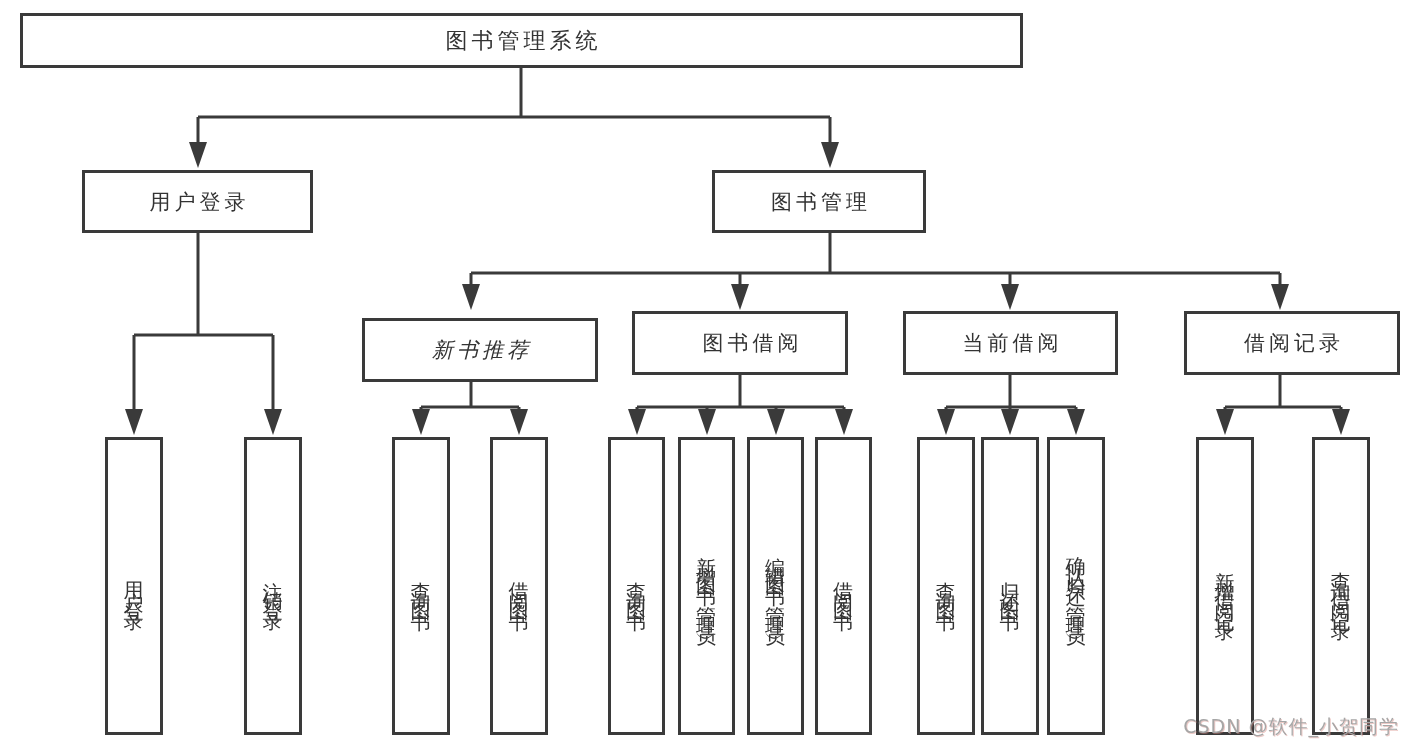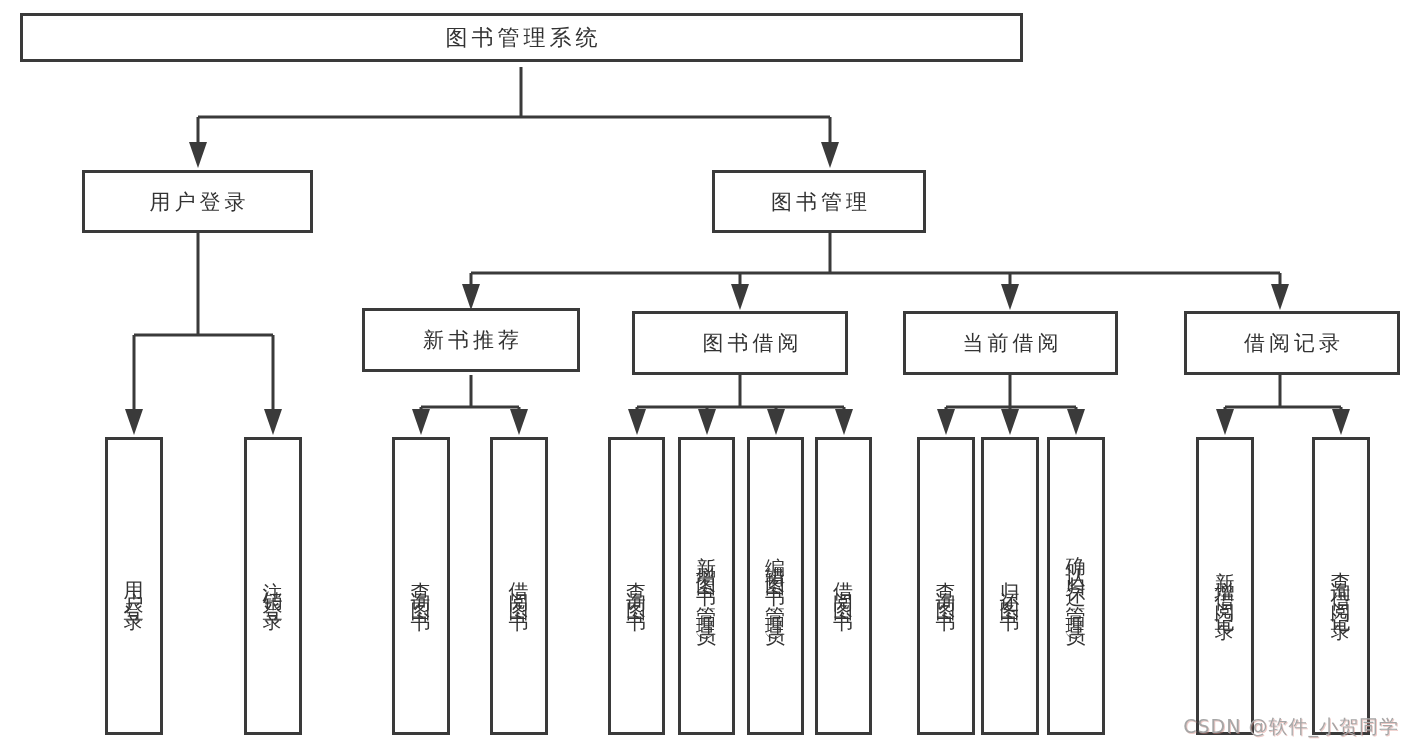"图书管理系统" div.node { height: 49px -> 55px }
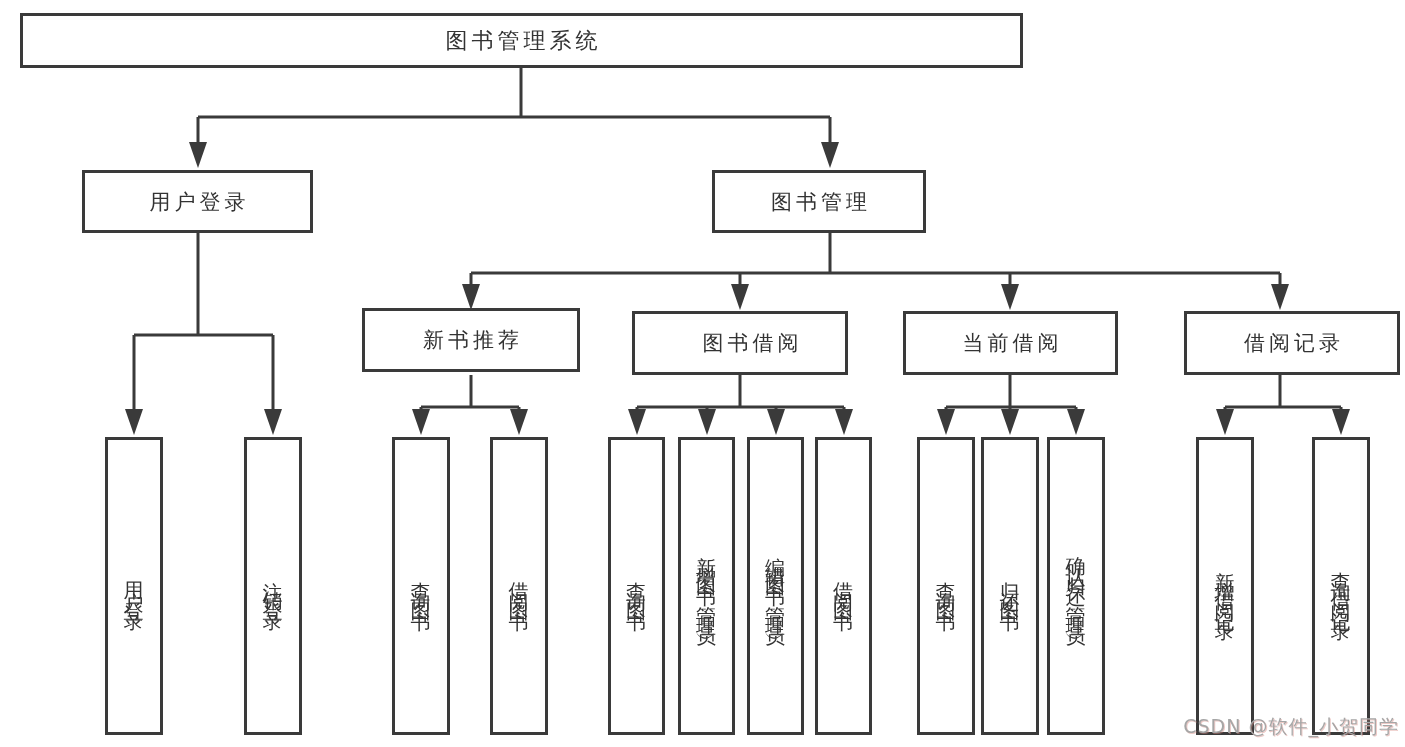"新书推荐" div.node { font-style: none -> italic; top: 308px -> 318px; width: 218px -> 236px }
